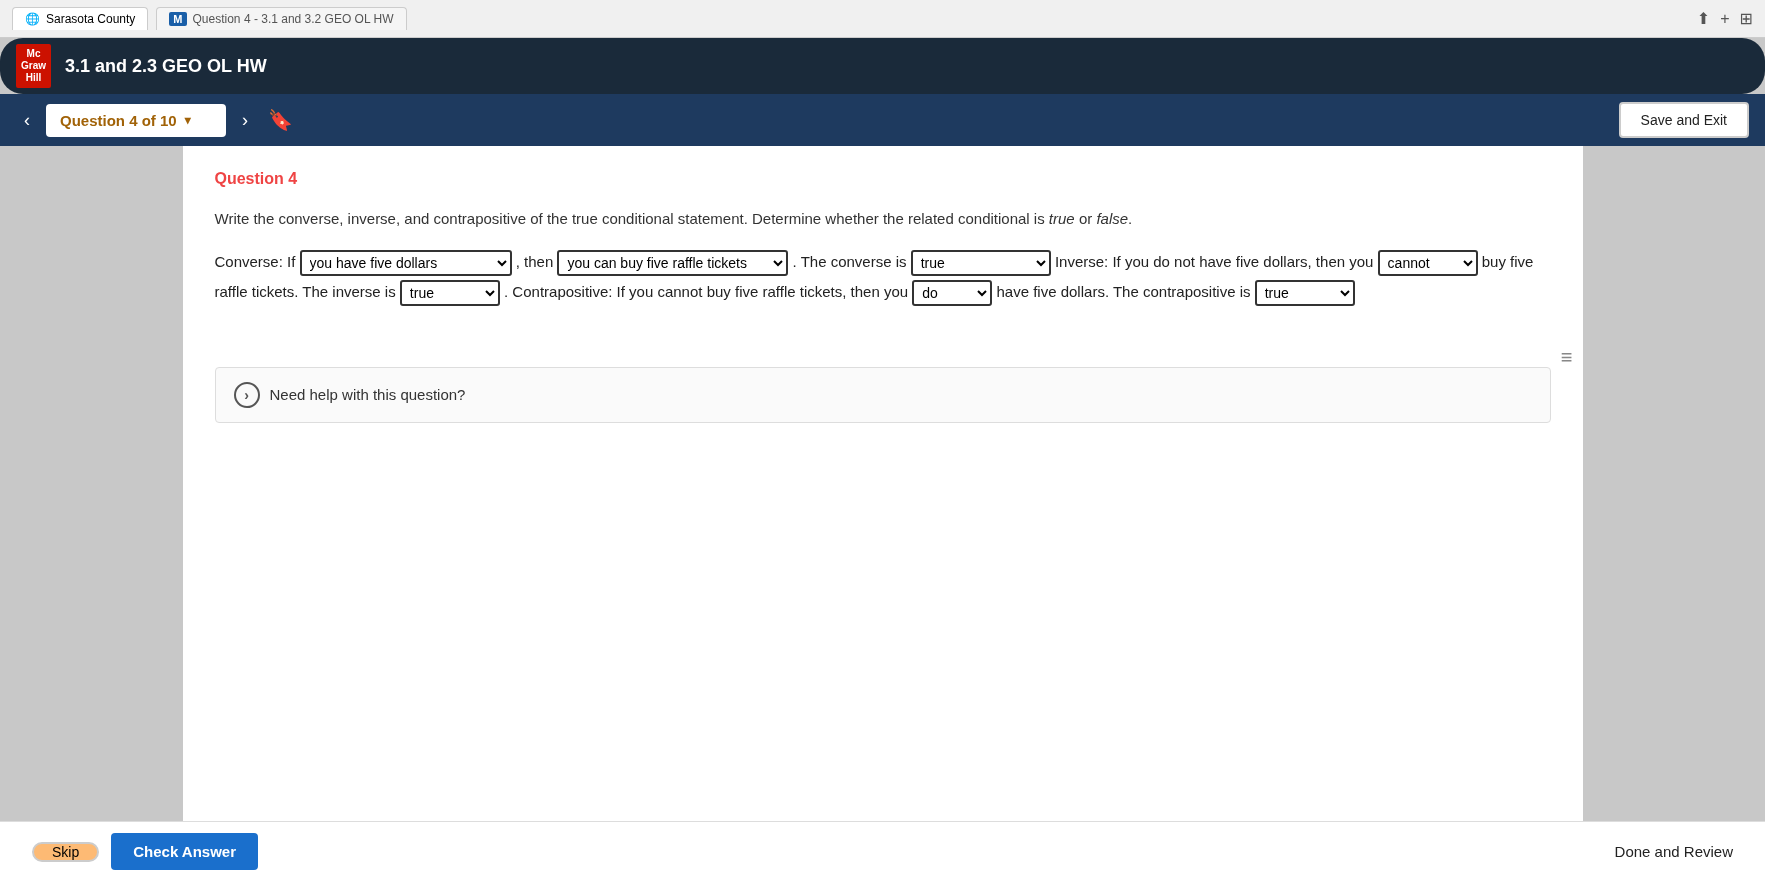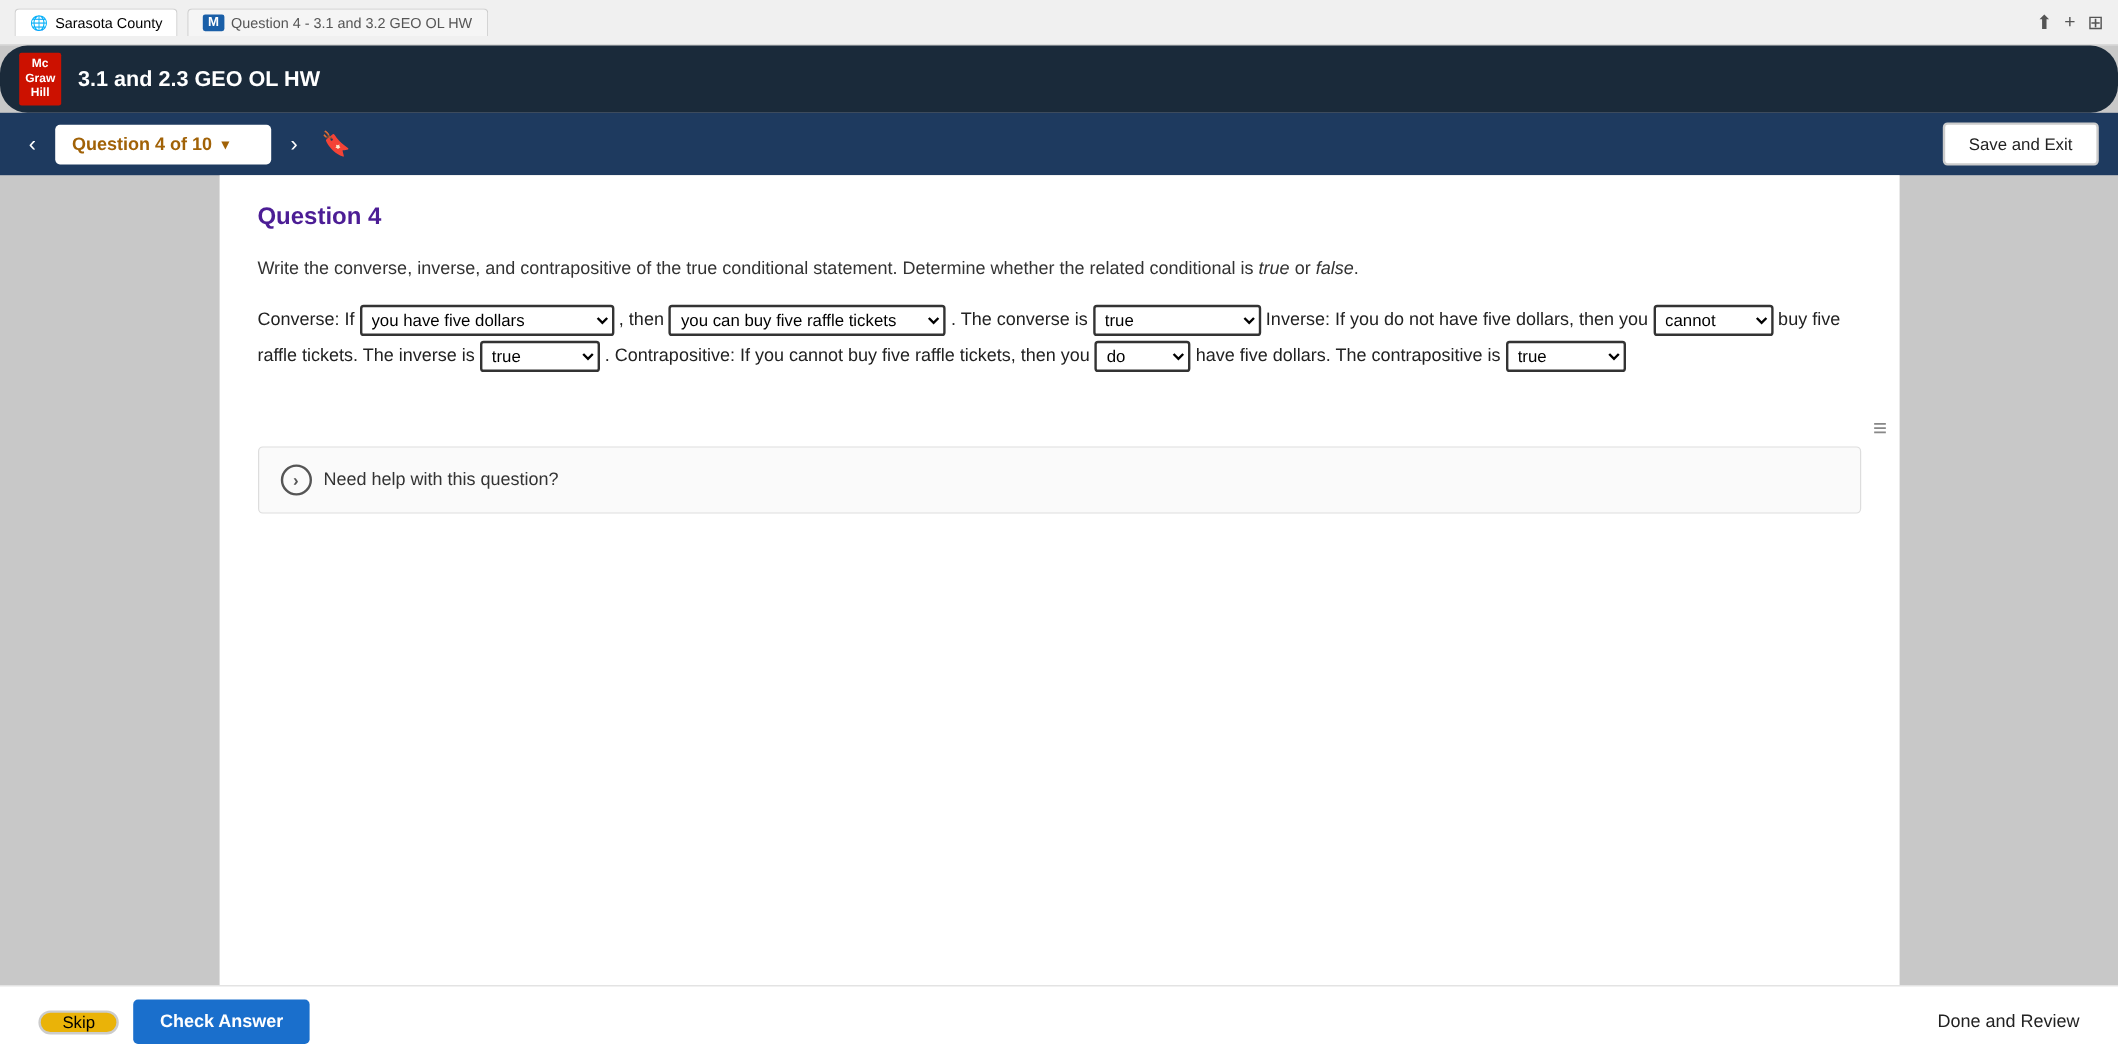"Question 4" .question-title { color: #4c1d95 -> #ef4444; font-size: 20px -> 16px }
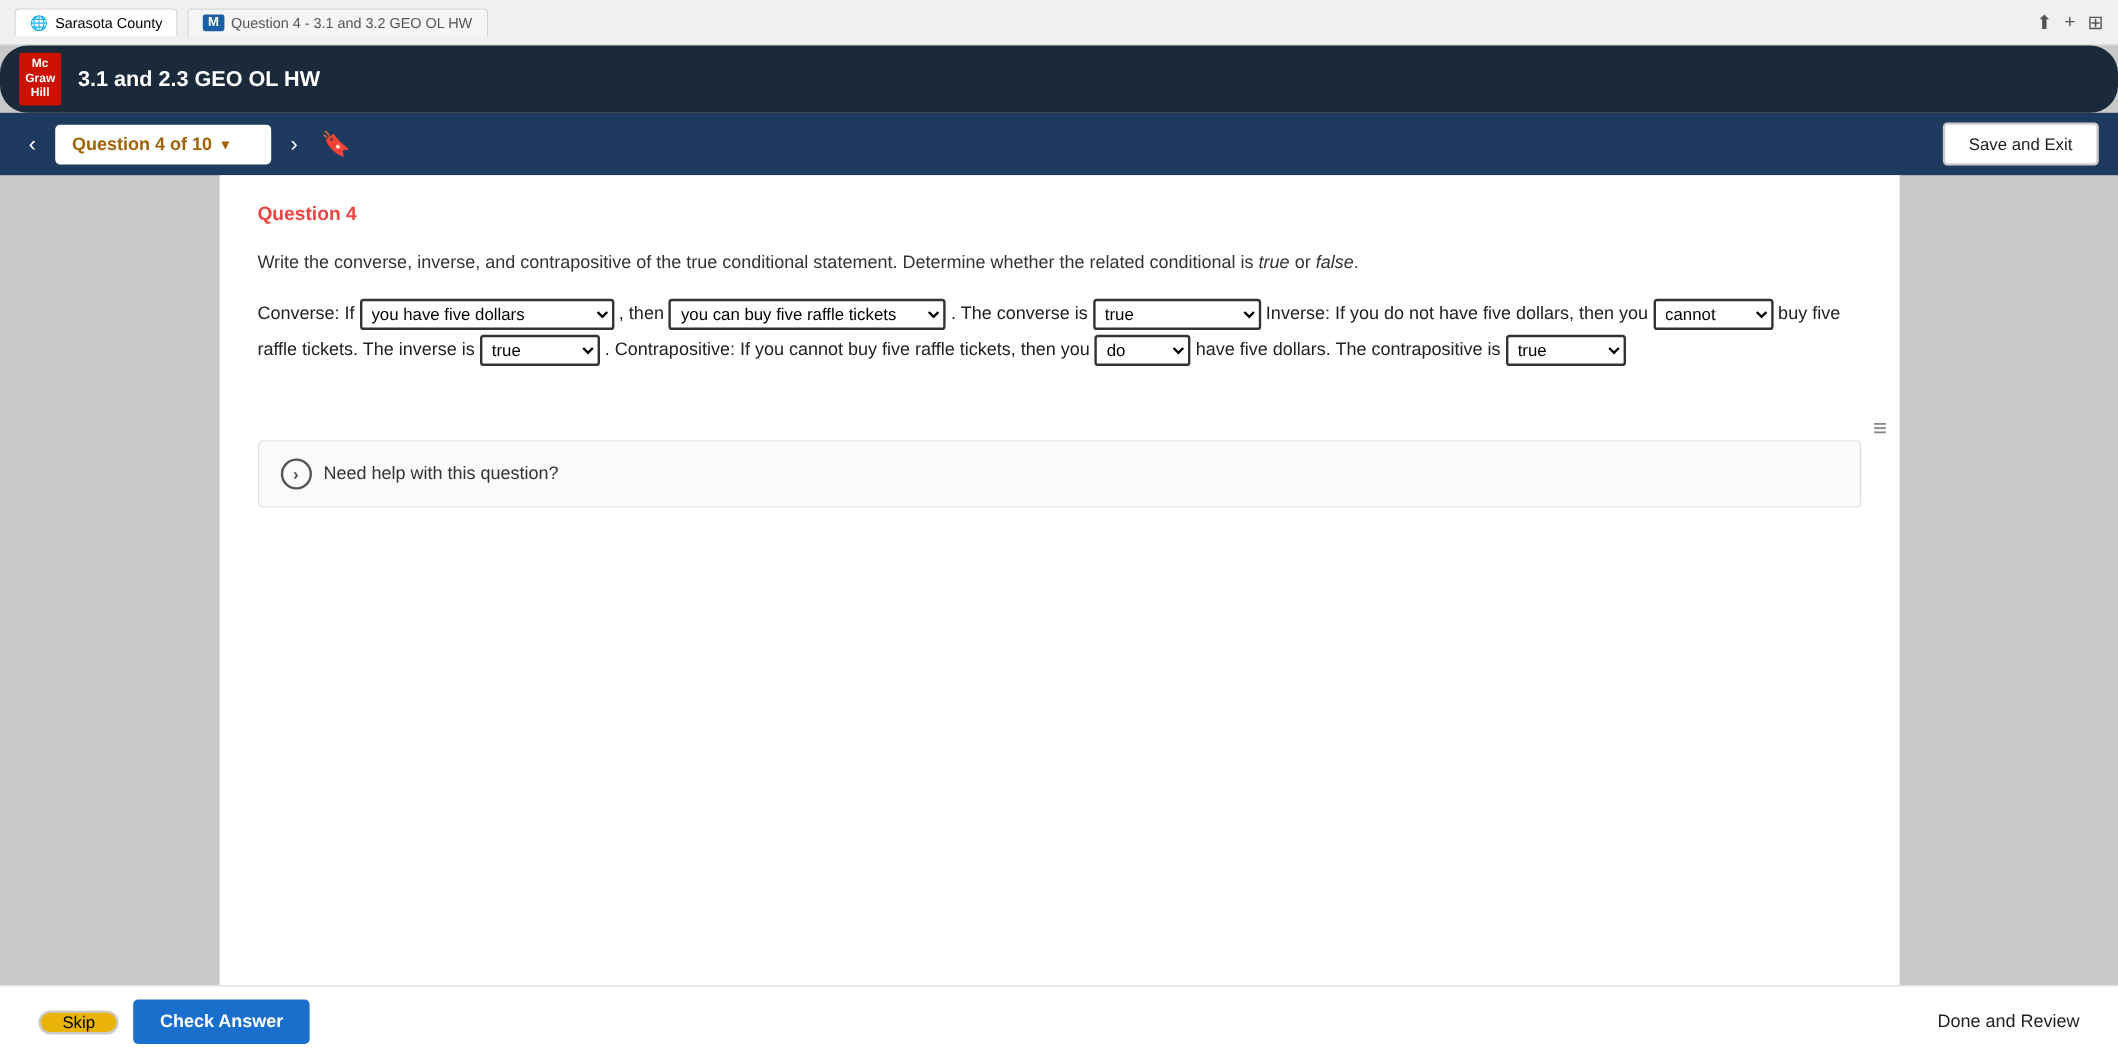"Skip" .skip-btn { background: #eab308 -> #fdba74 }
